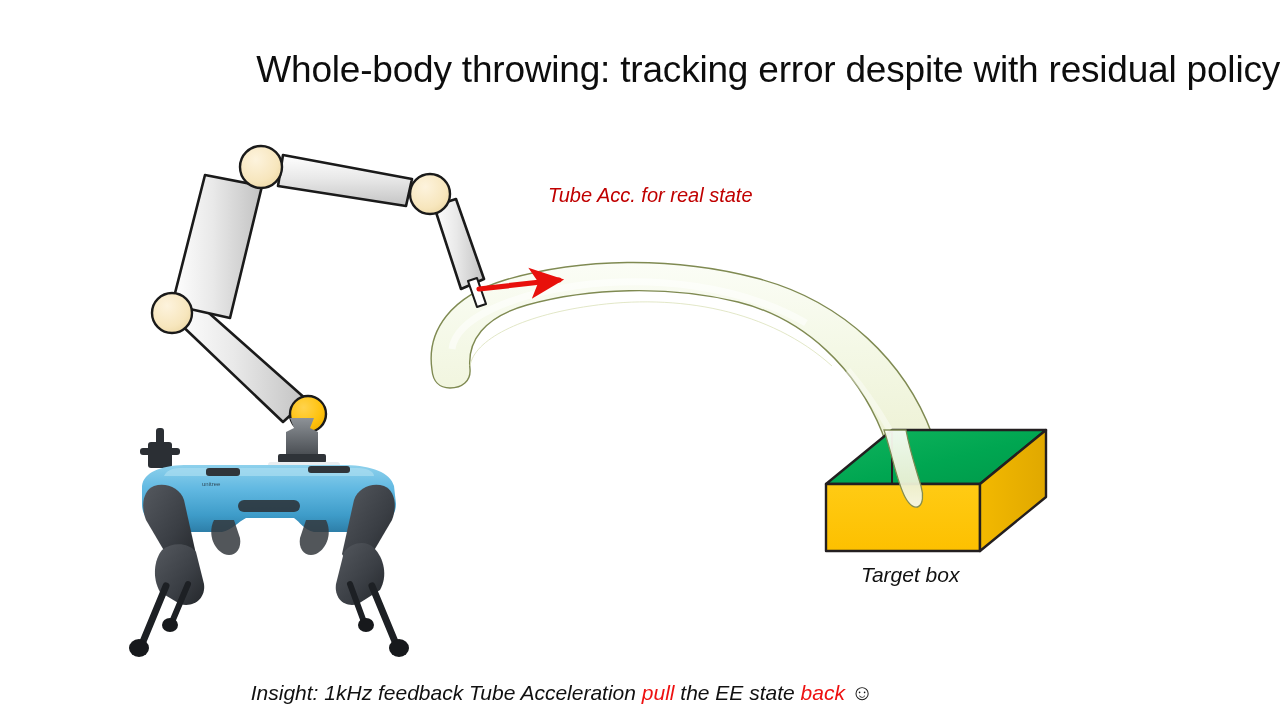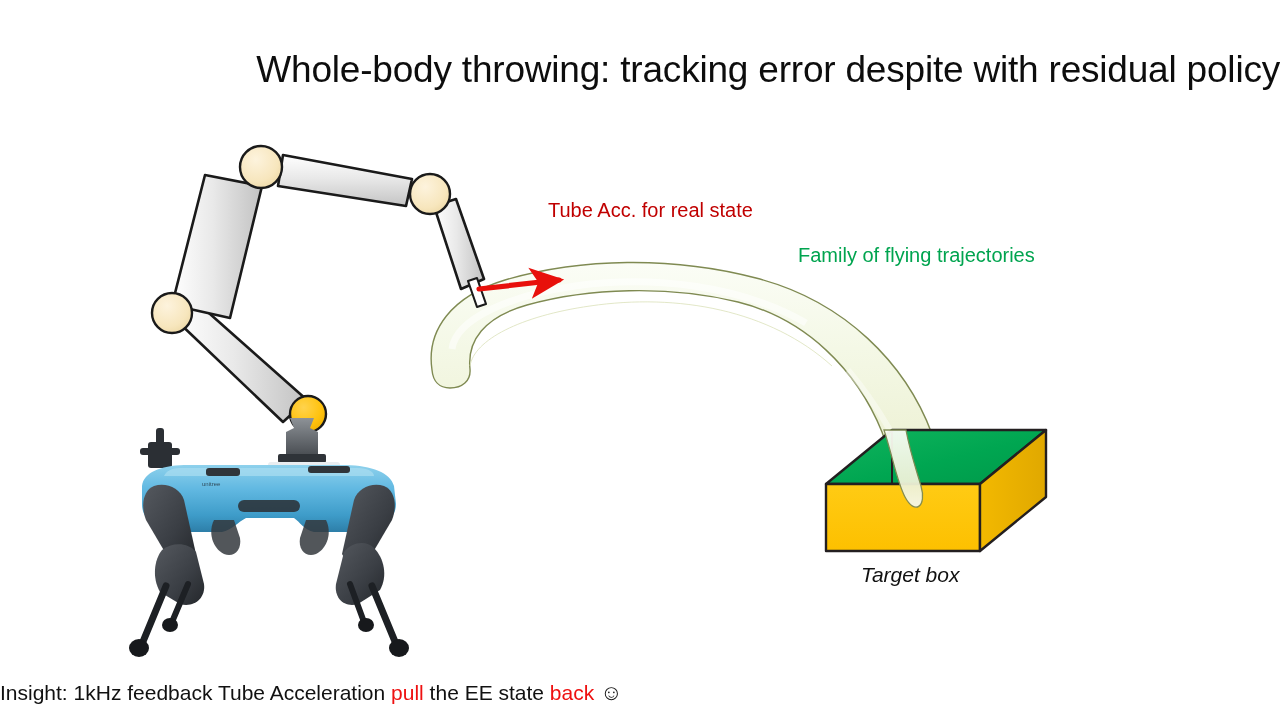"Tube Acc. for real state" #label-tube-acc { font-style: none -> italic; top: 197px -> 182px }
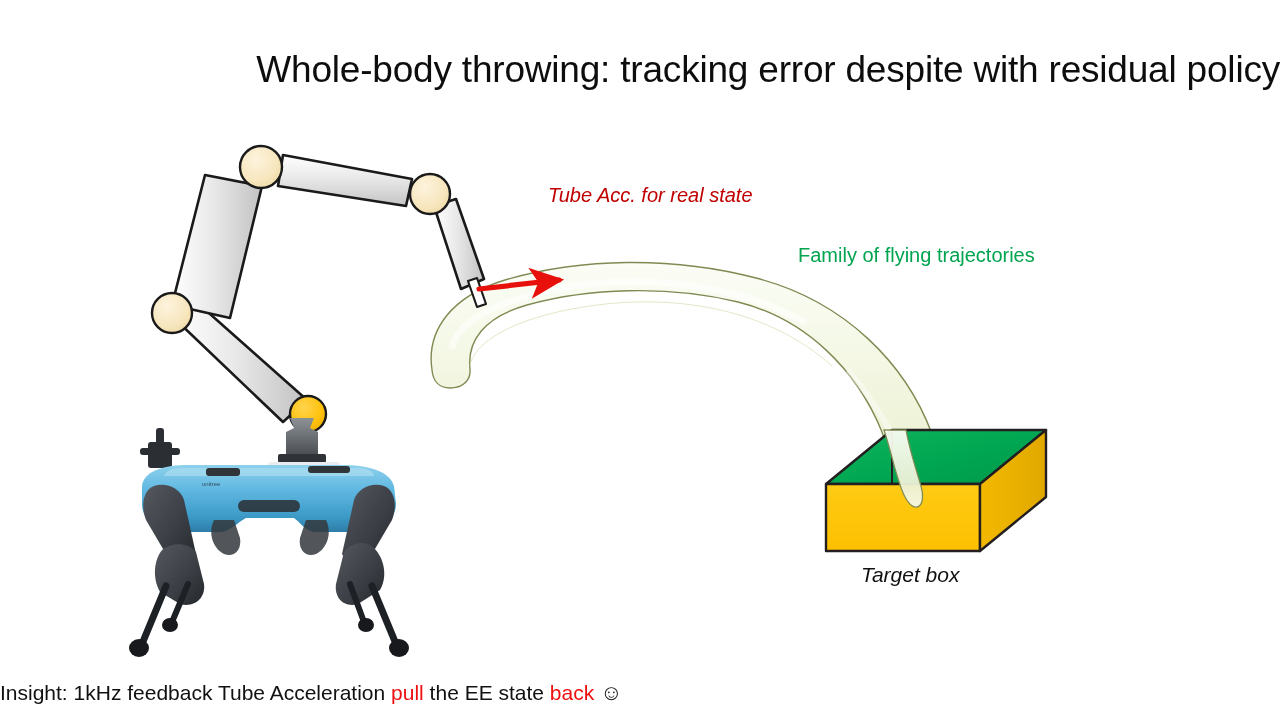"Family of flying trajectories" div.annot { html: <div>Family of flying trajectories</div> -> none }
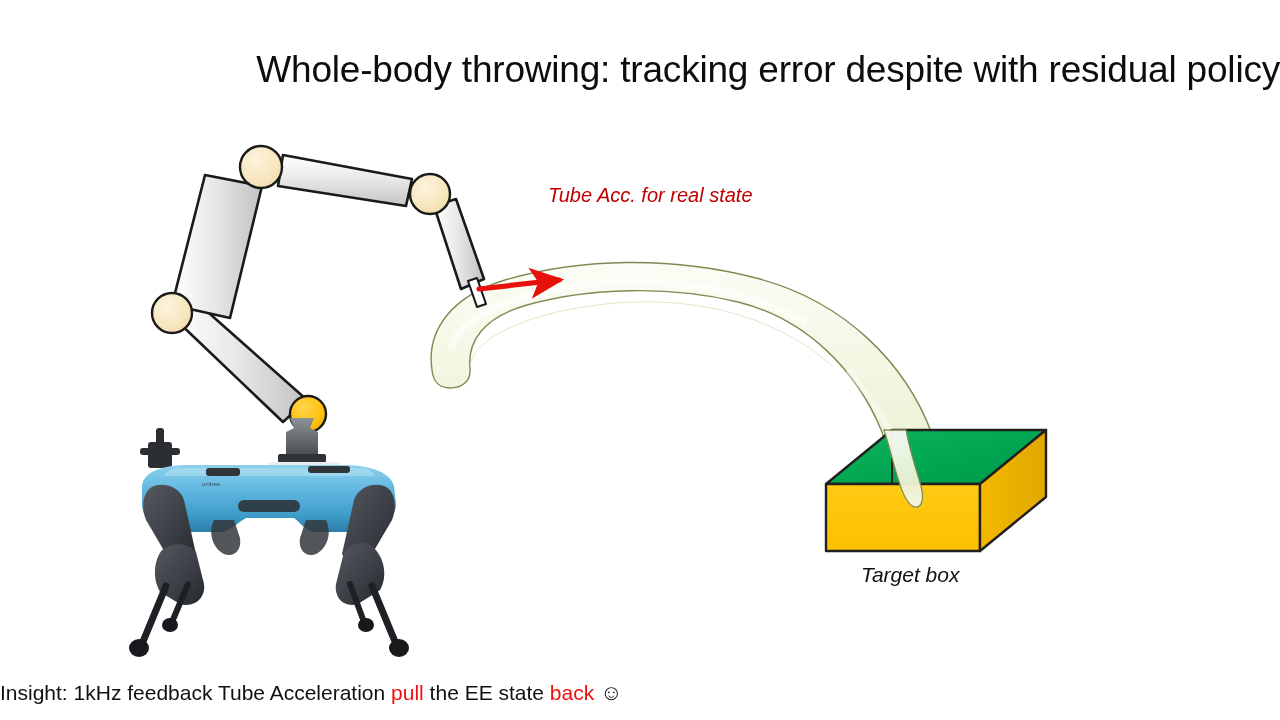"Insight: 1kHz feedback Tube Acceleration" #caption { font-style: none -> italic; text-align: none -> center }
